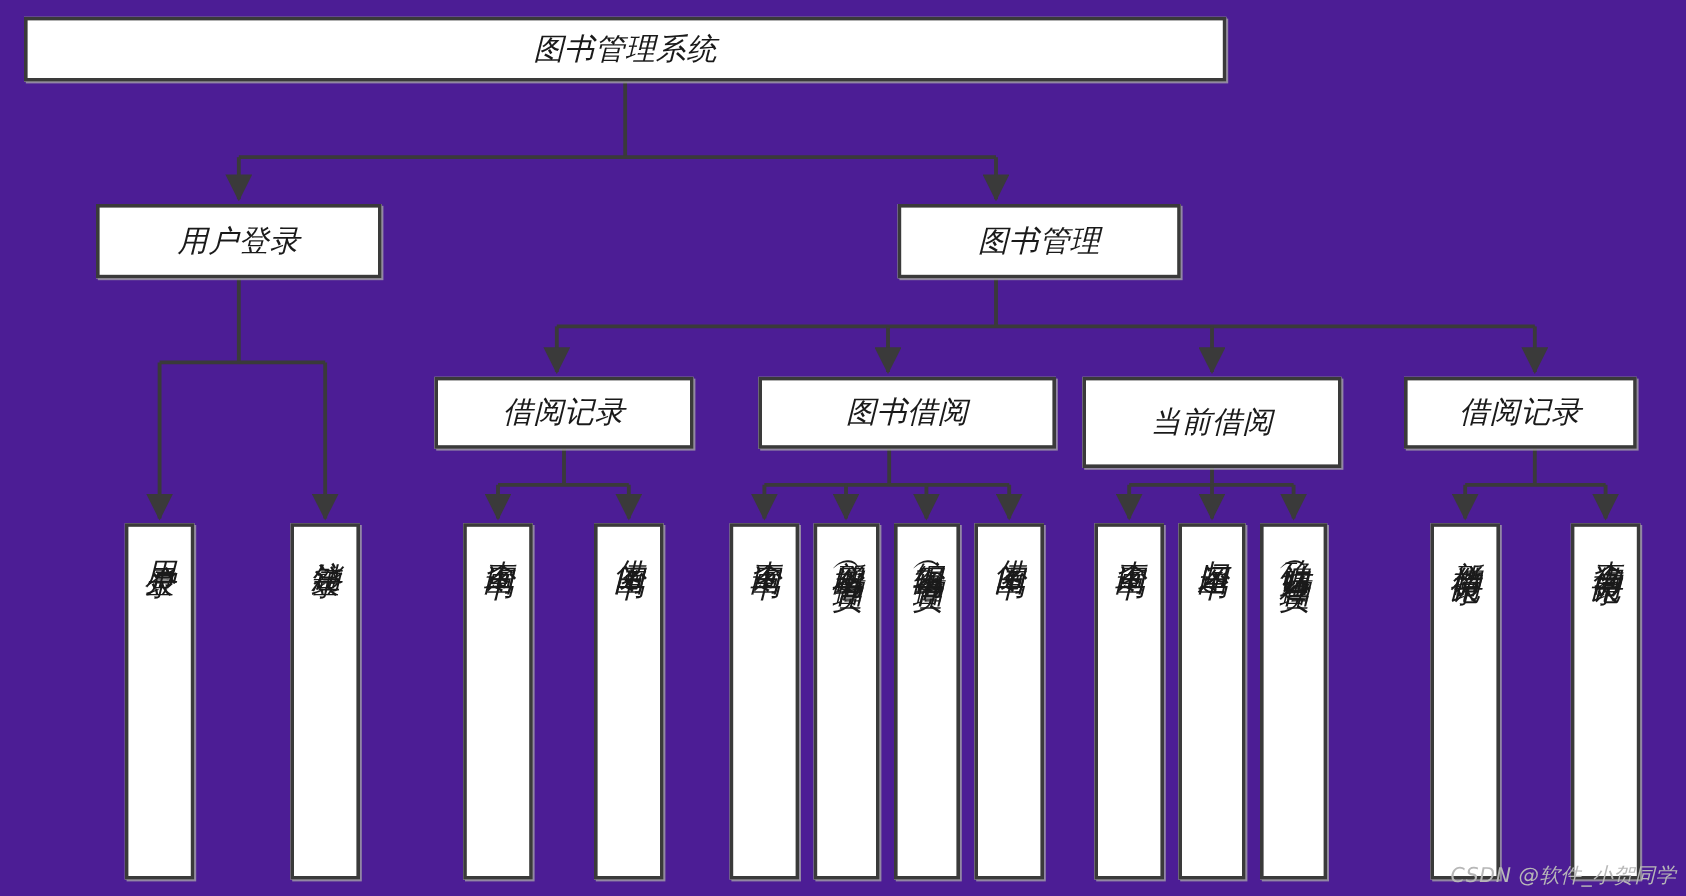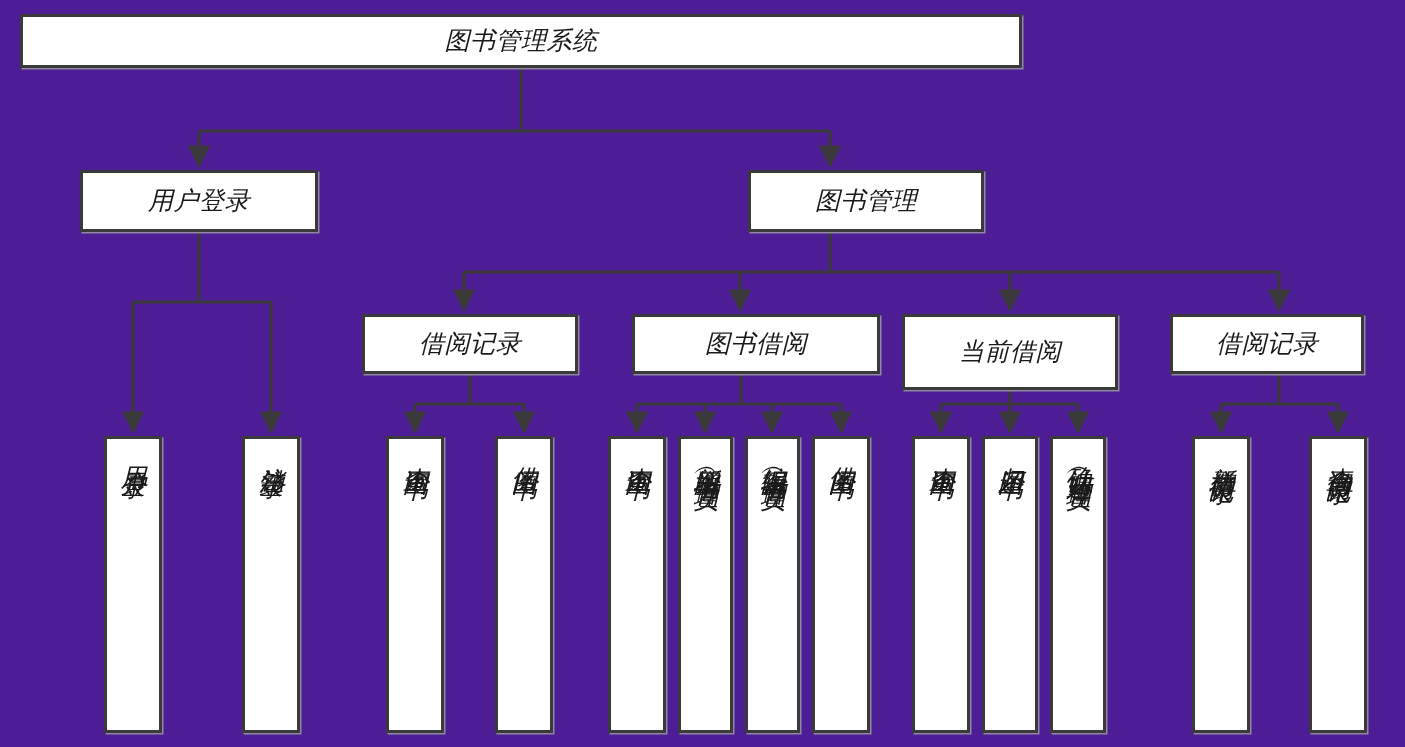"CSDN @软件_小贺同学" div { html: none -> <div>CSDN @软件_小贺同学</div> }
